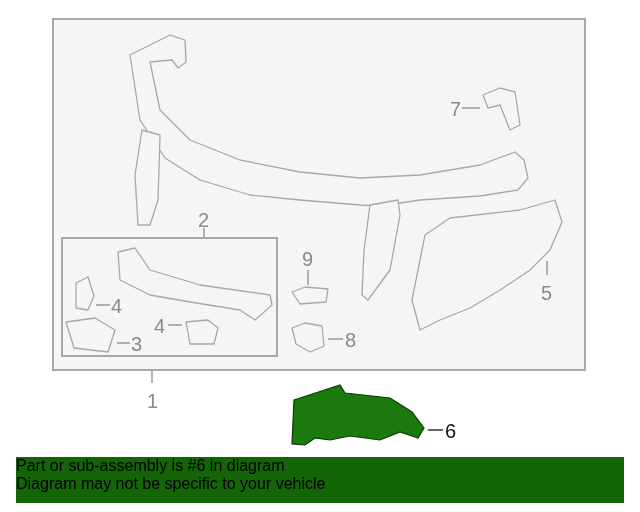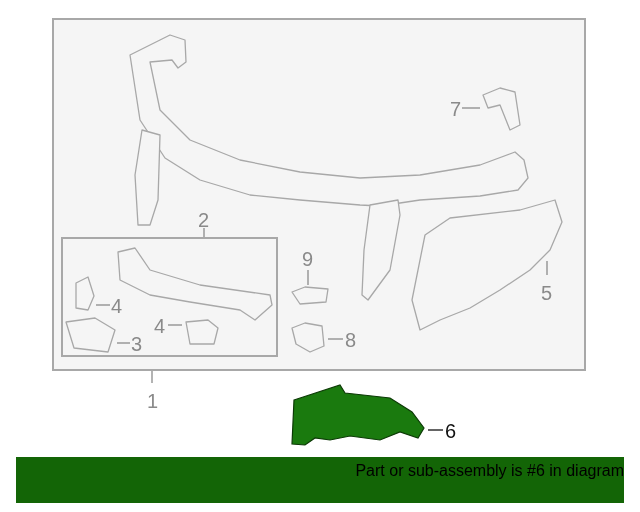"Part or sub-assembly is #6" .banner { padding-top: 5px -> none; text-align: right -> left }
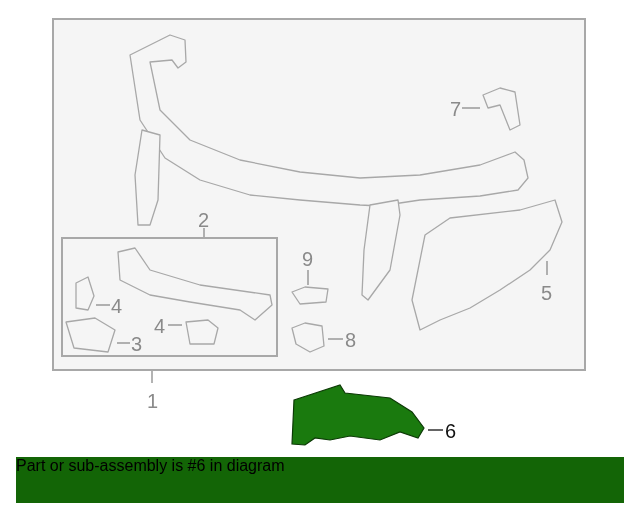"Diagram may not be specific" div { html: none -> <div>Diagram may not be specific to your vehicle</div> }
